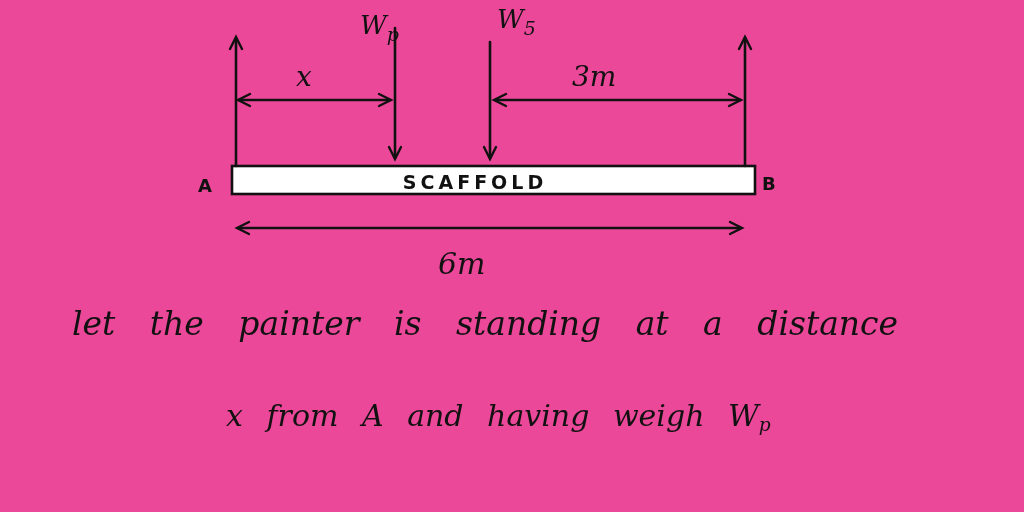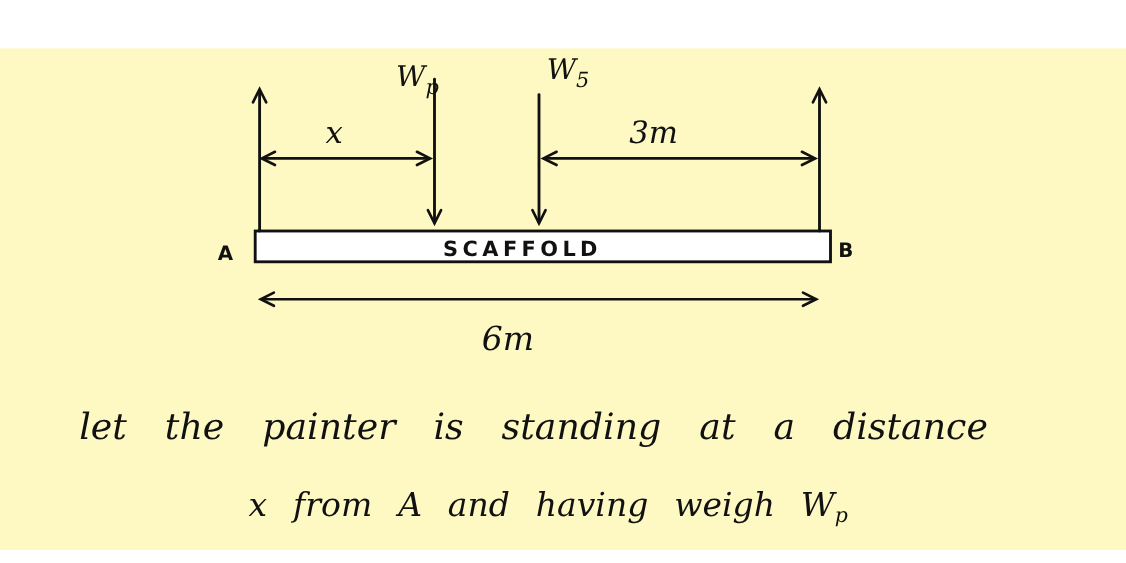"Wp" .page { background: #fef9c3 -> #ec4899; height: 456px -> 512px; margin-top: 44px -> none }
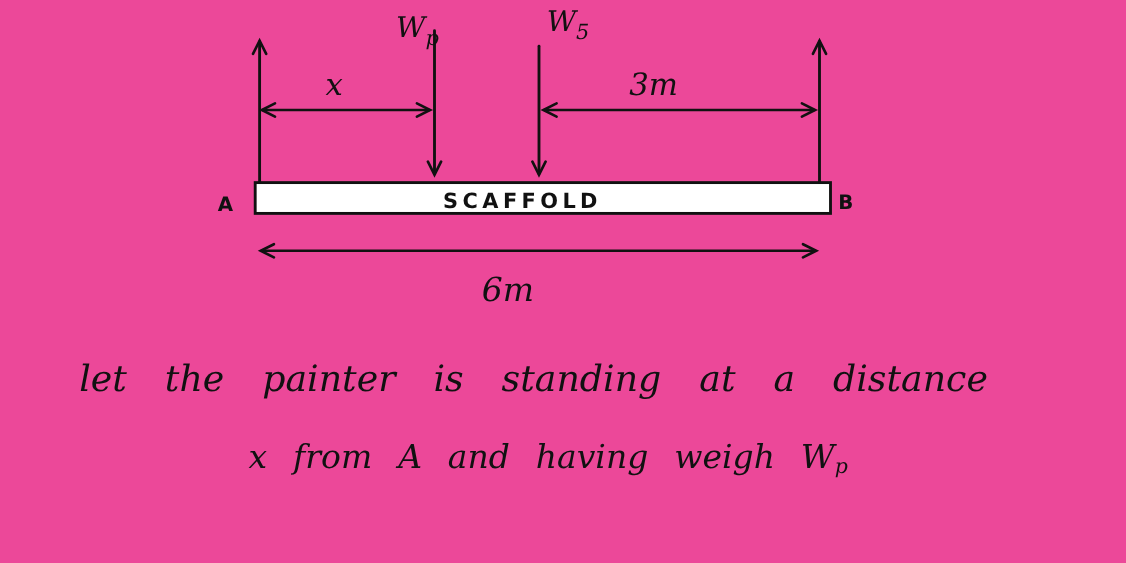"let the painter is standing" .note-line1 { top: 324px -> 304px }
